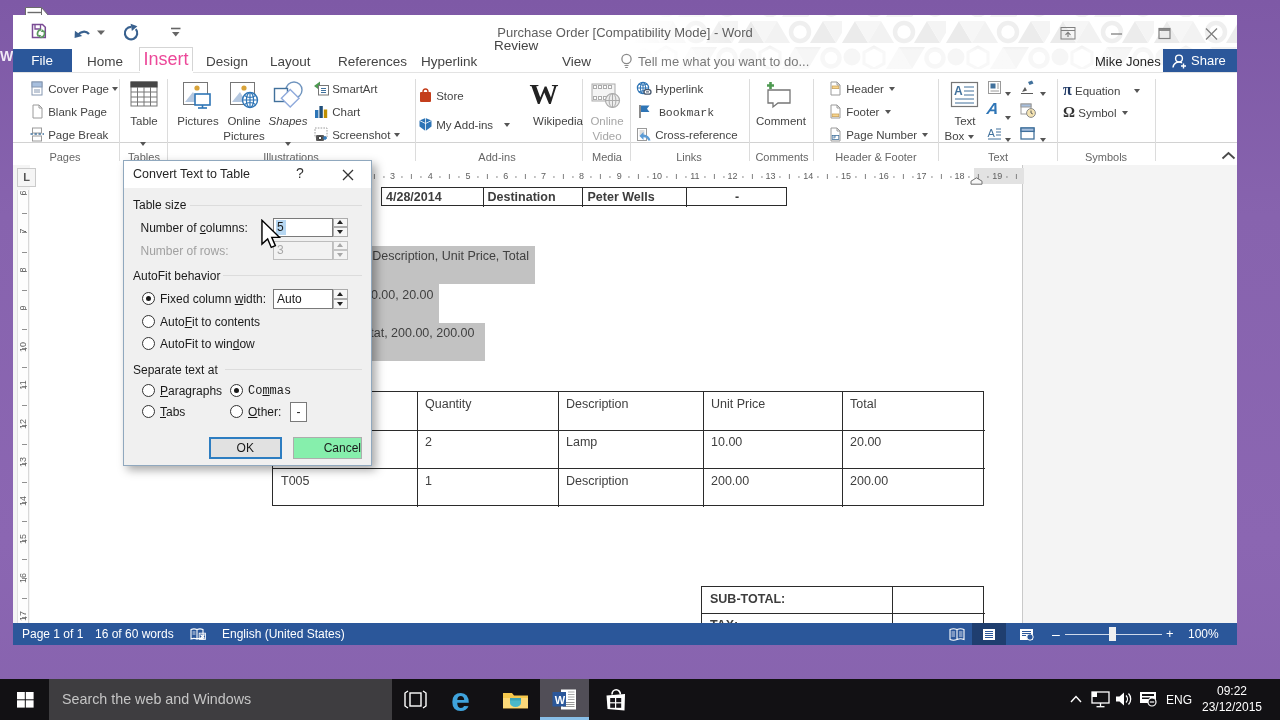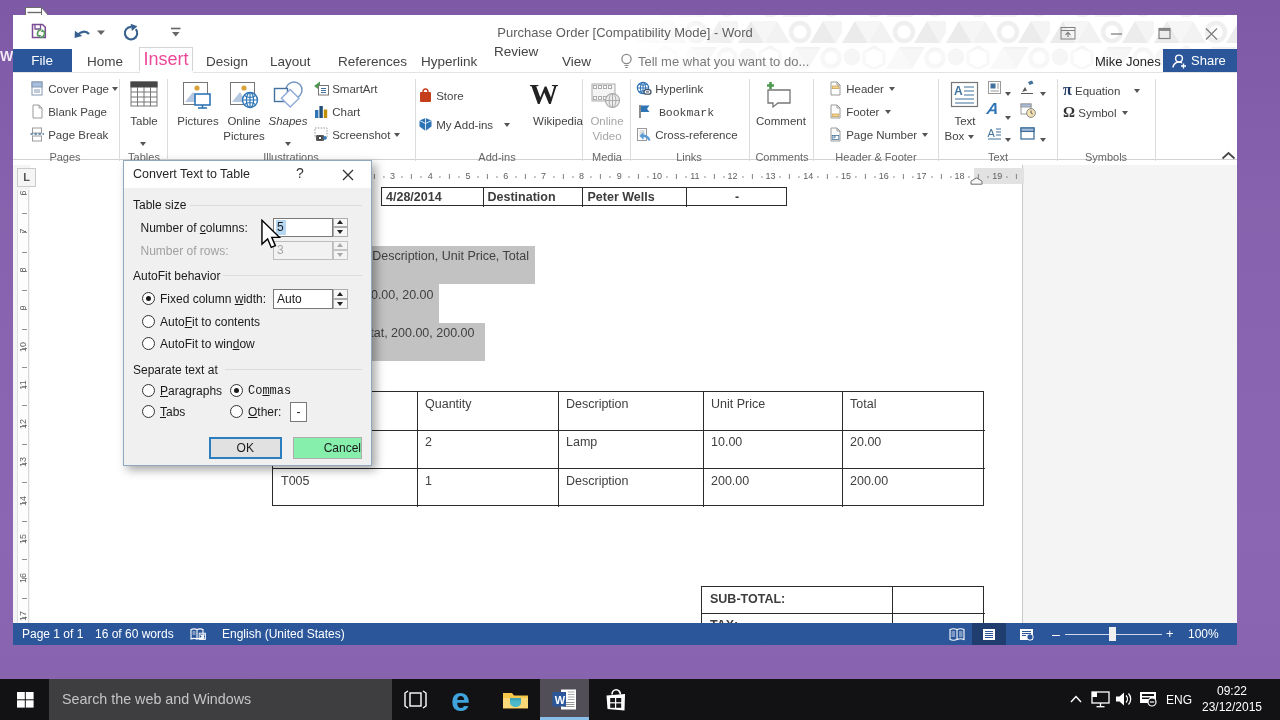"Review" div.a { top: 44px -> 38px }
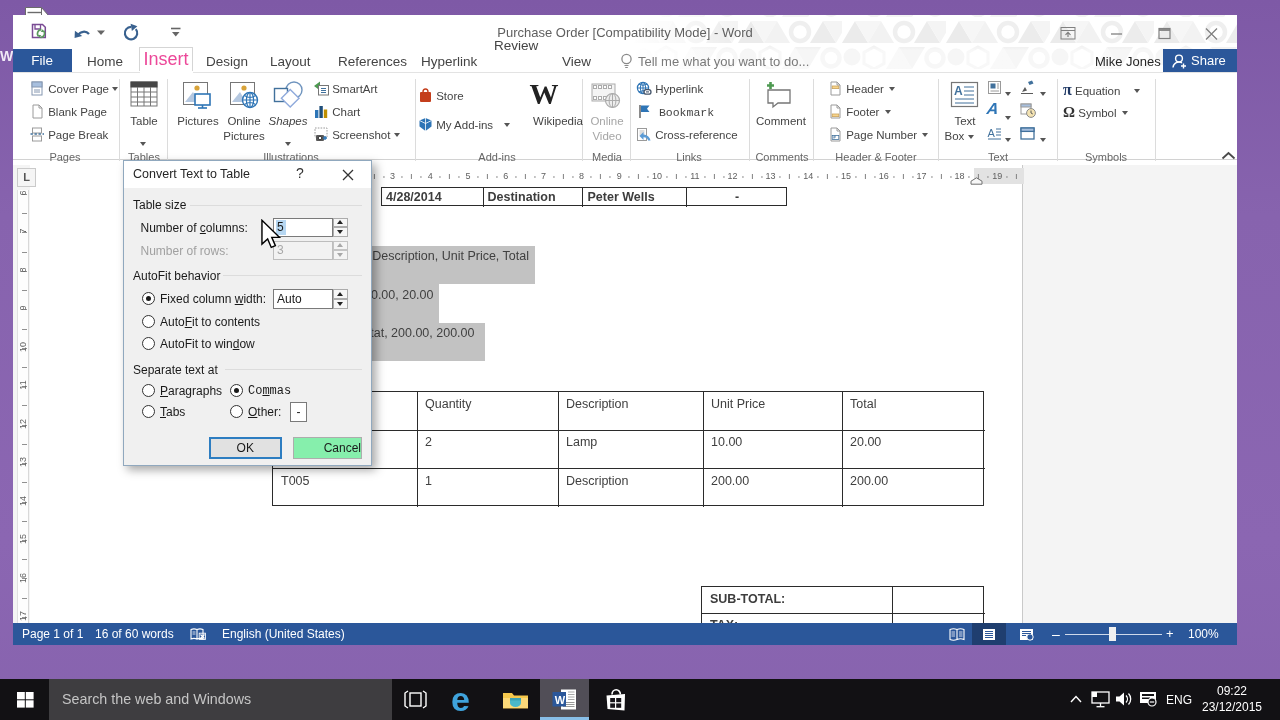"Cover Page" div.a { height: 88px -> 71px }
